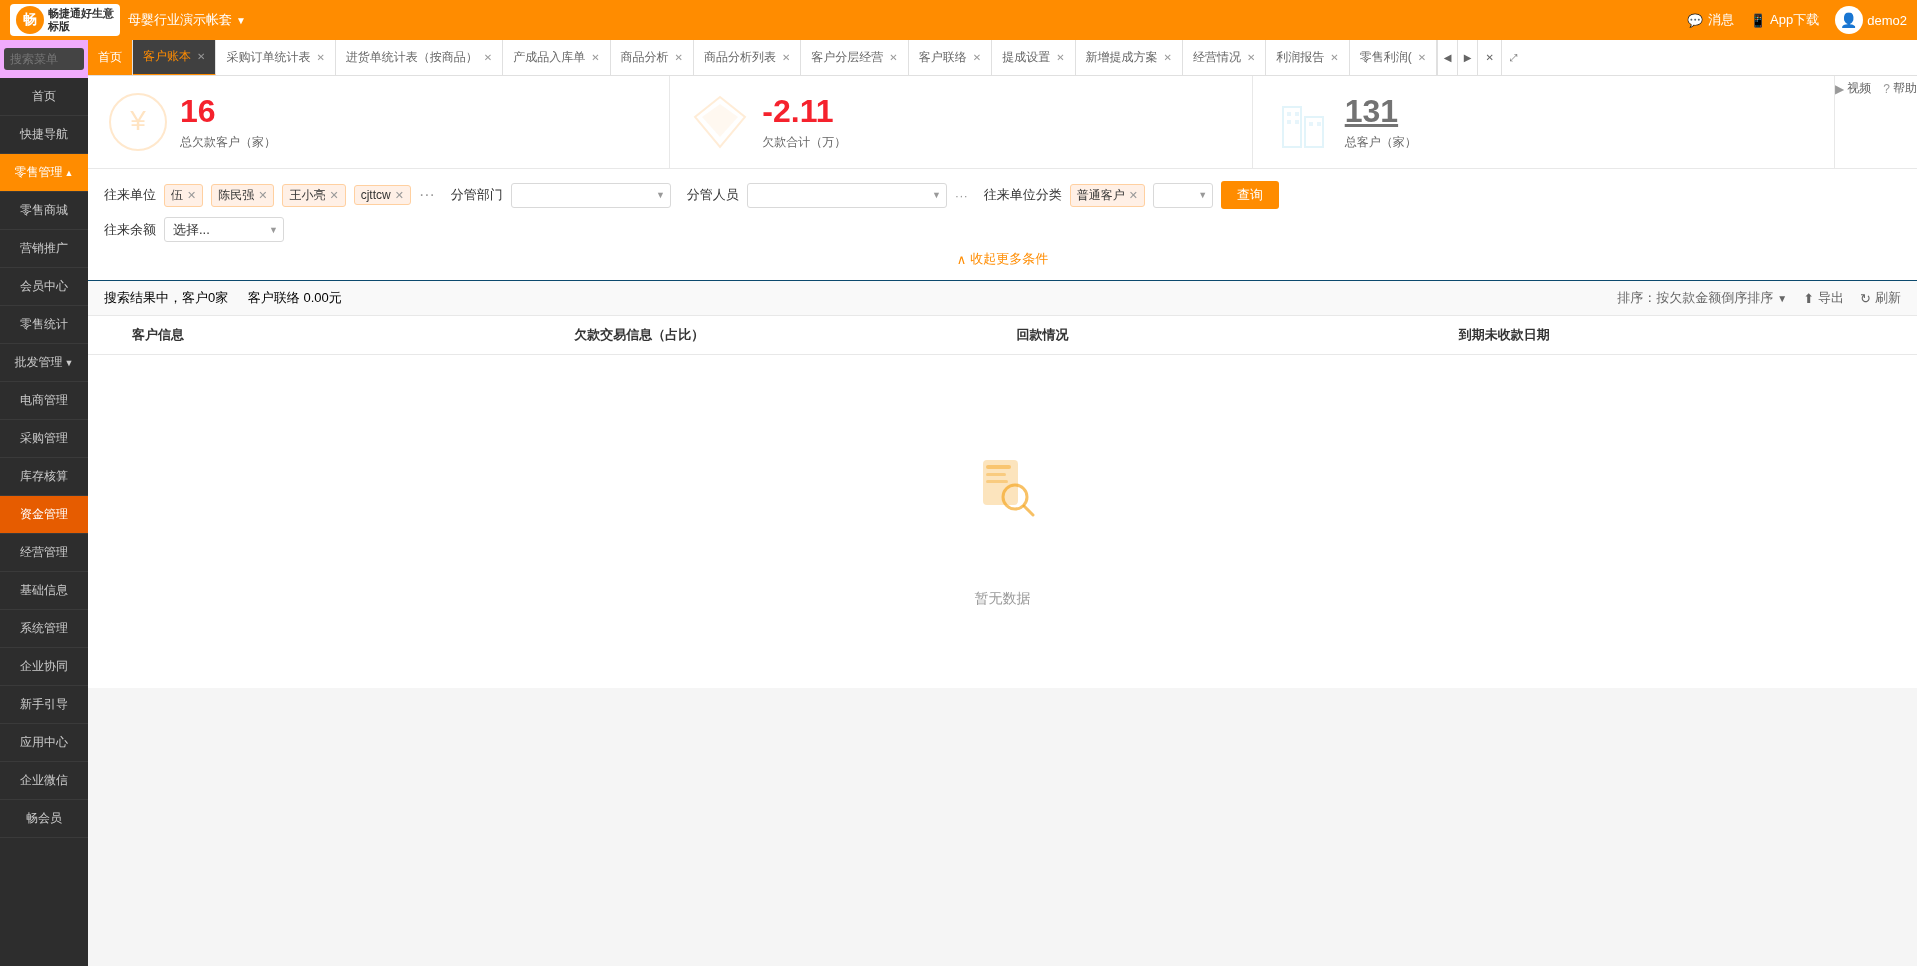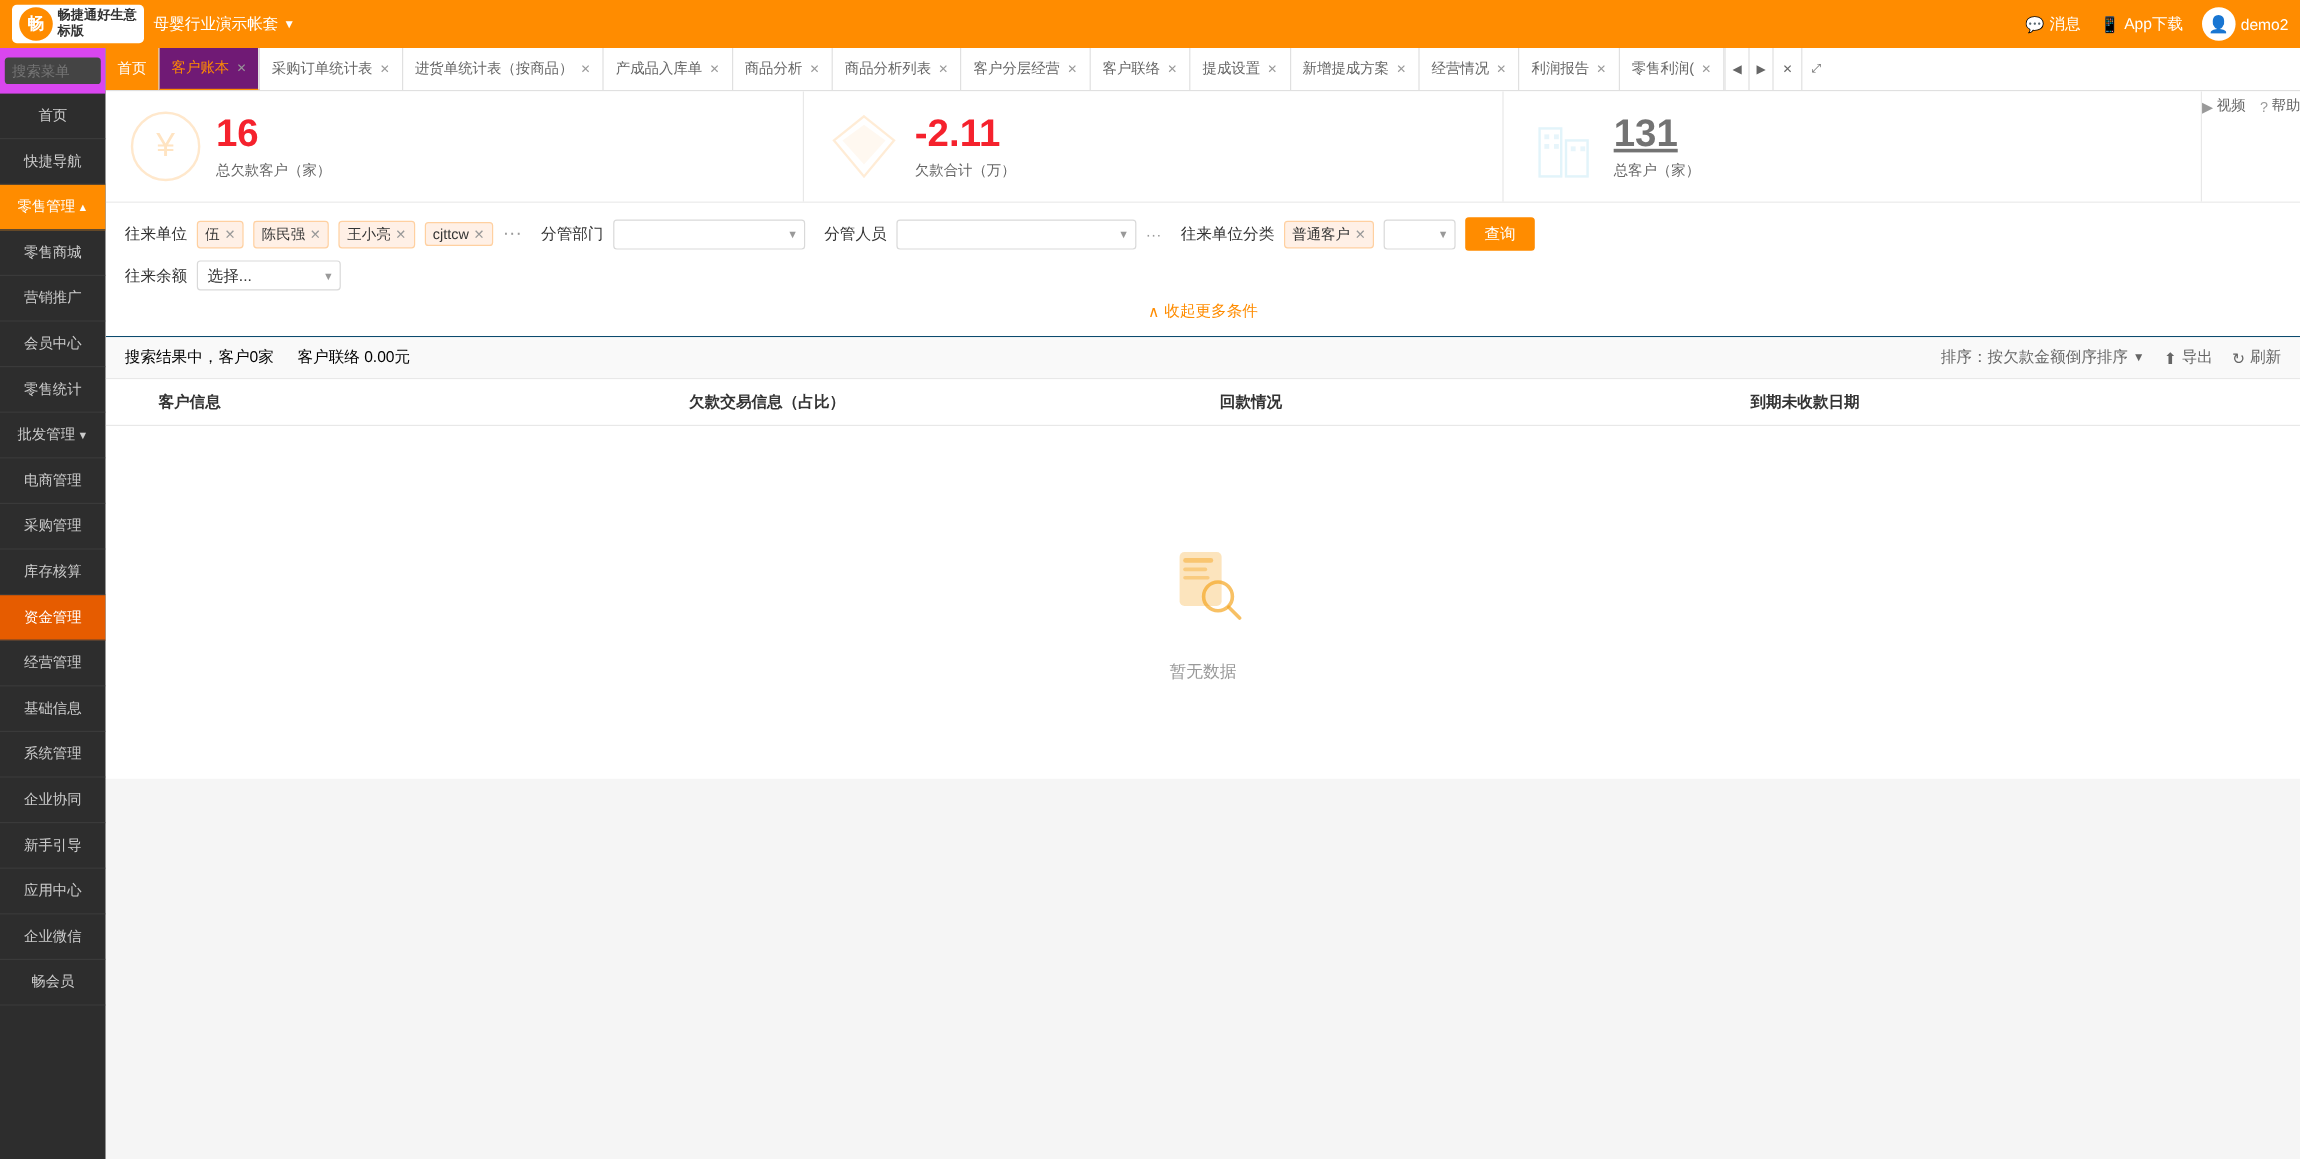"搜索菜单" .sidebar-search { background: #d946ef -> #f0abfc }
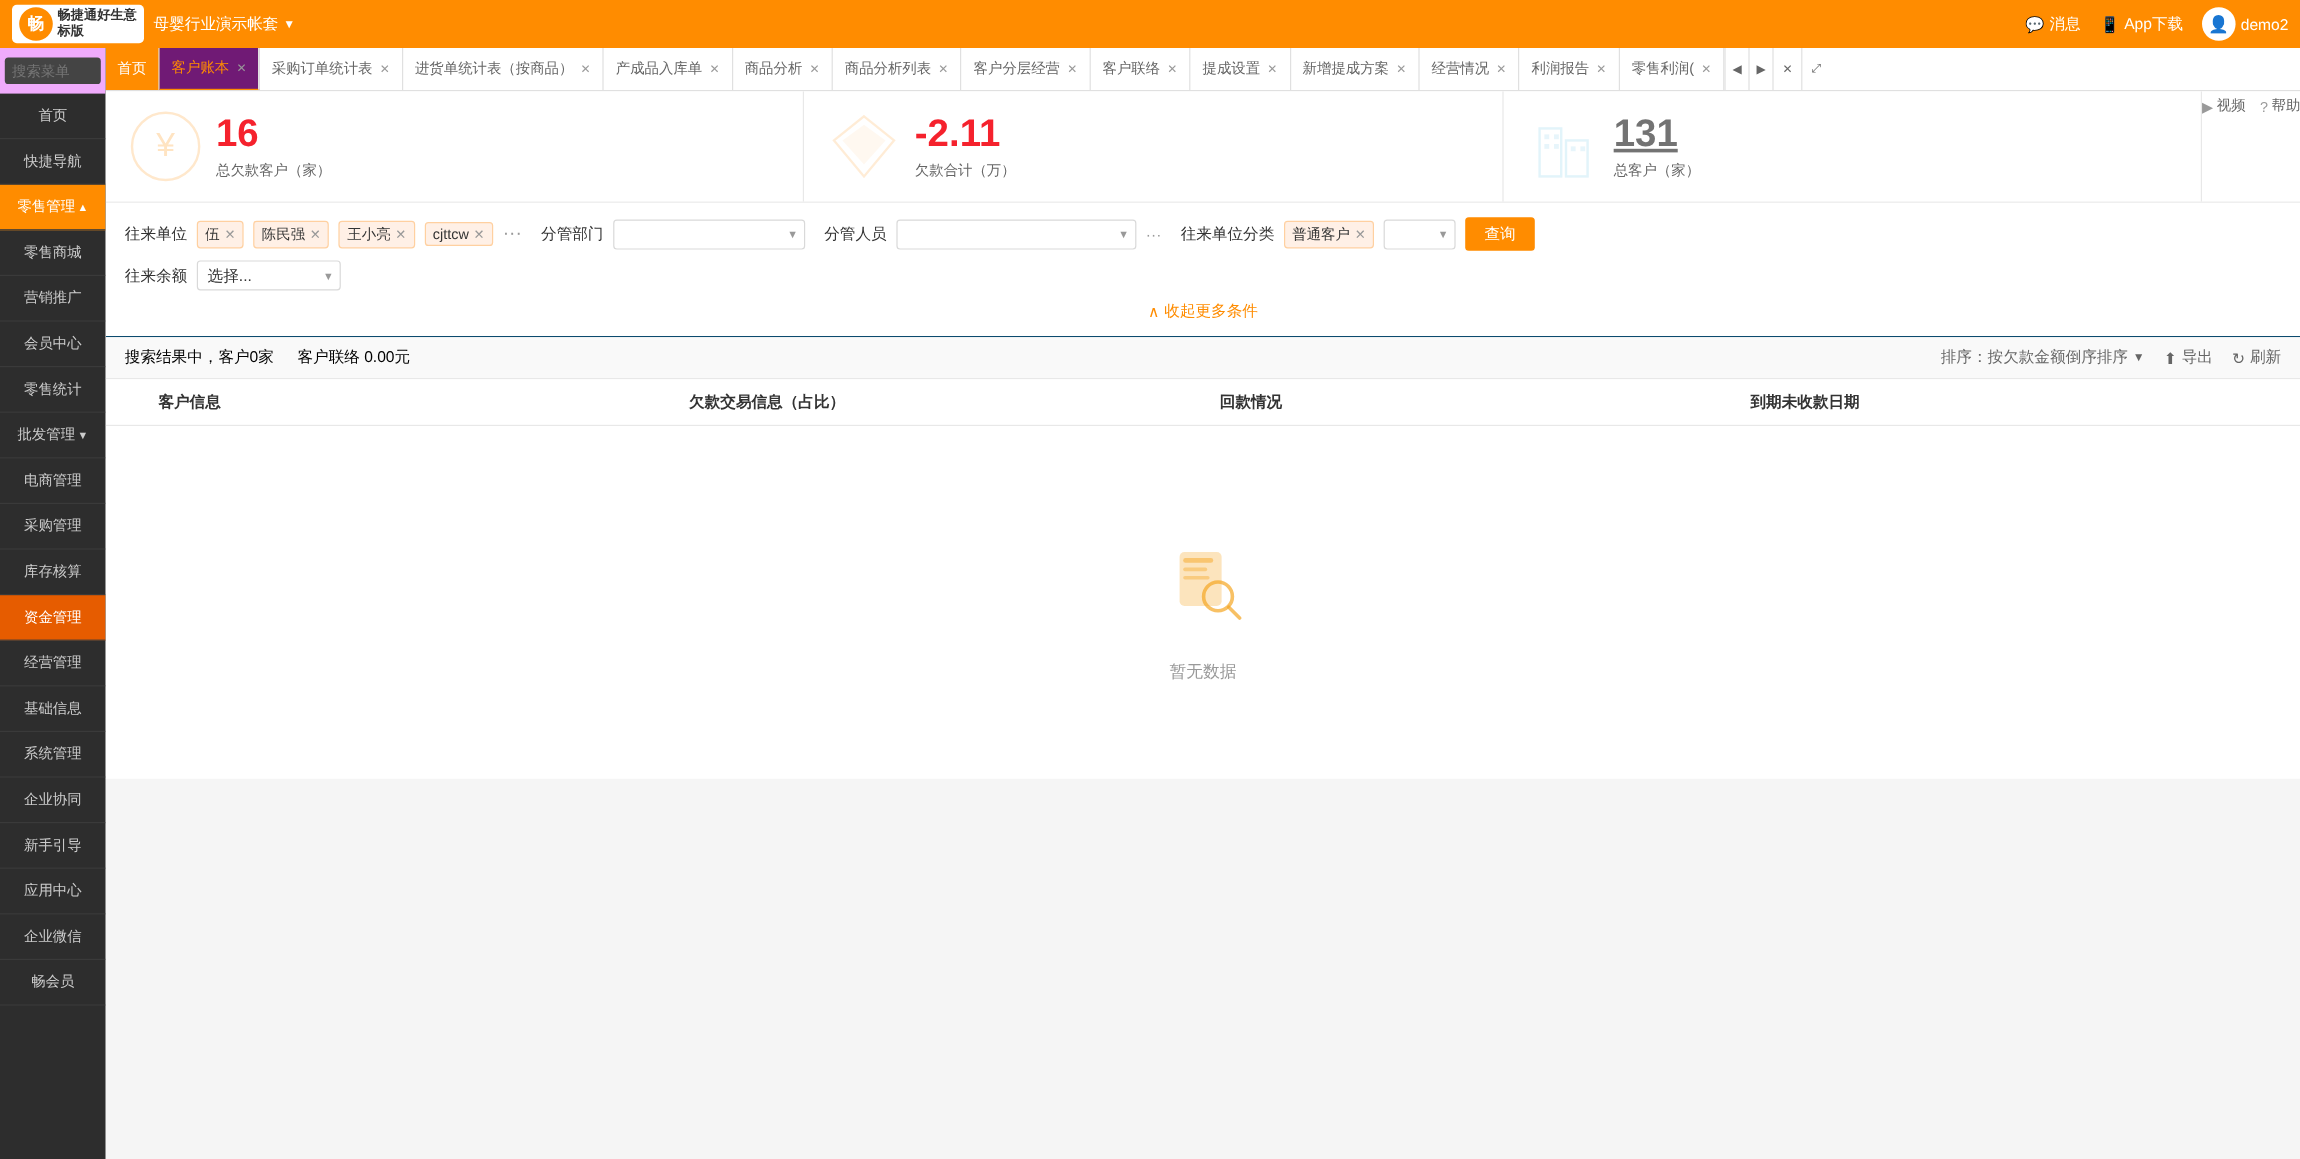"客户账本" .tab-item.active { background: #701a75 -> #404040 }
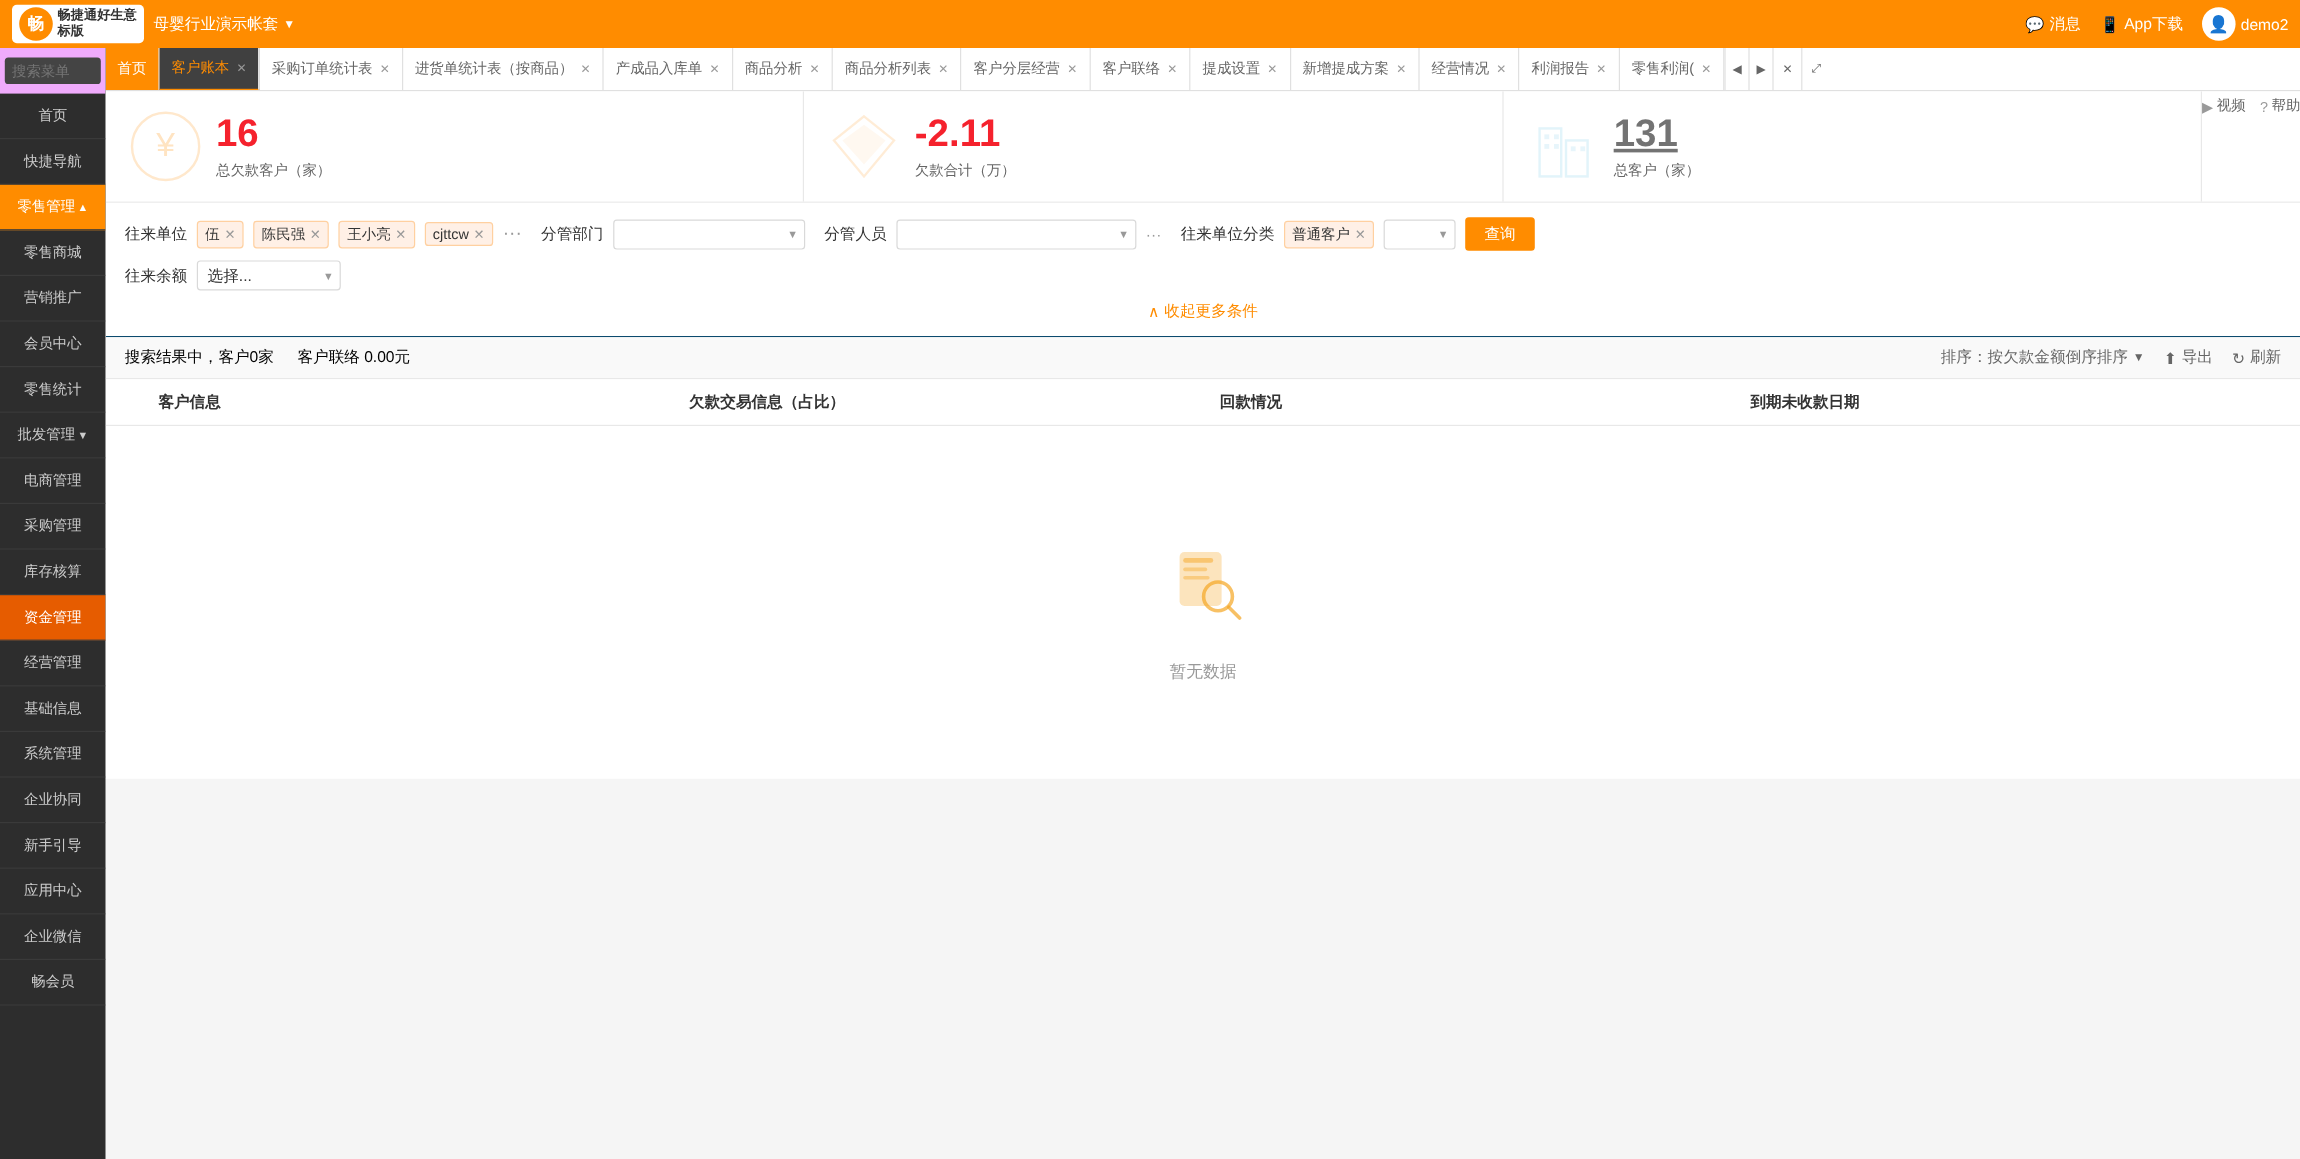"暂无数据" .empty-state { gap: none -> 39px }
